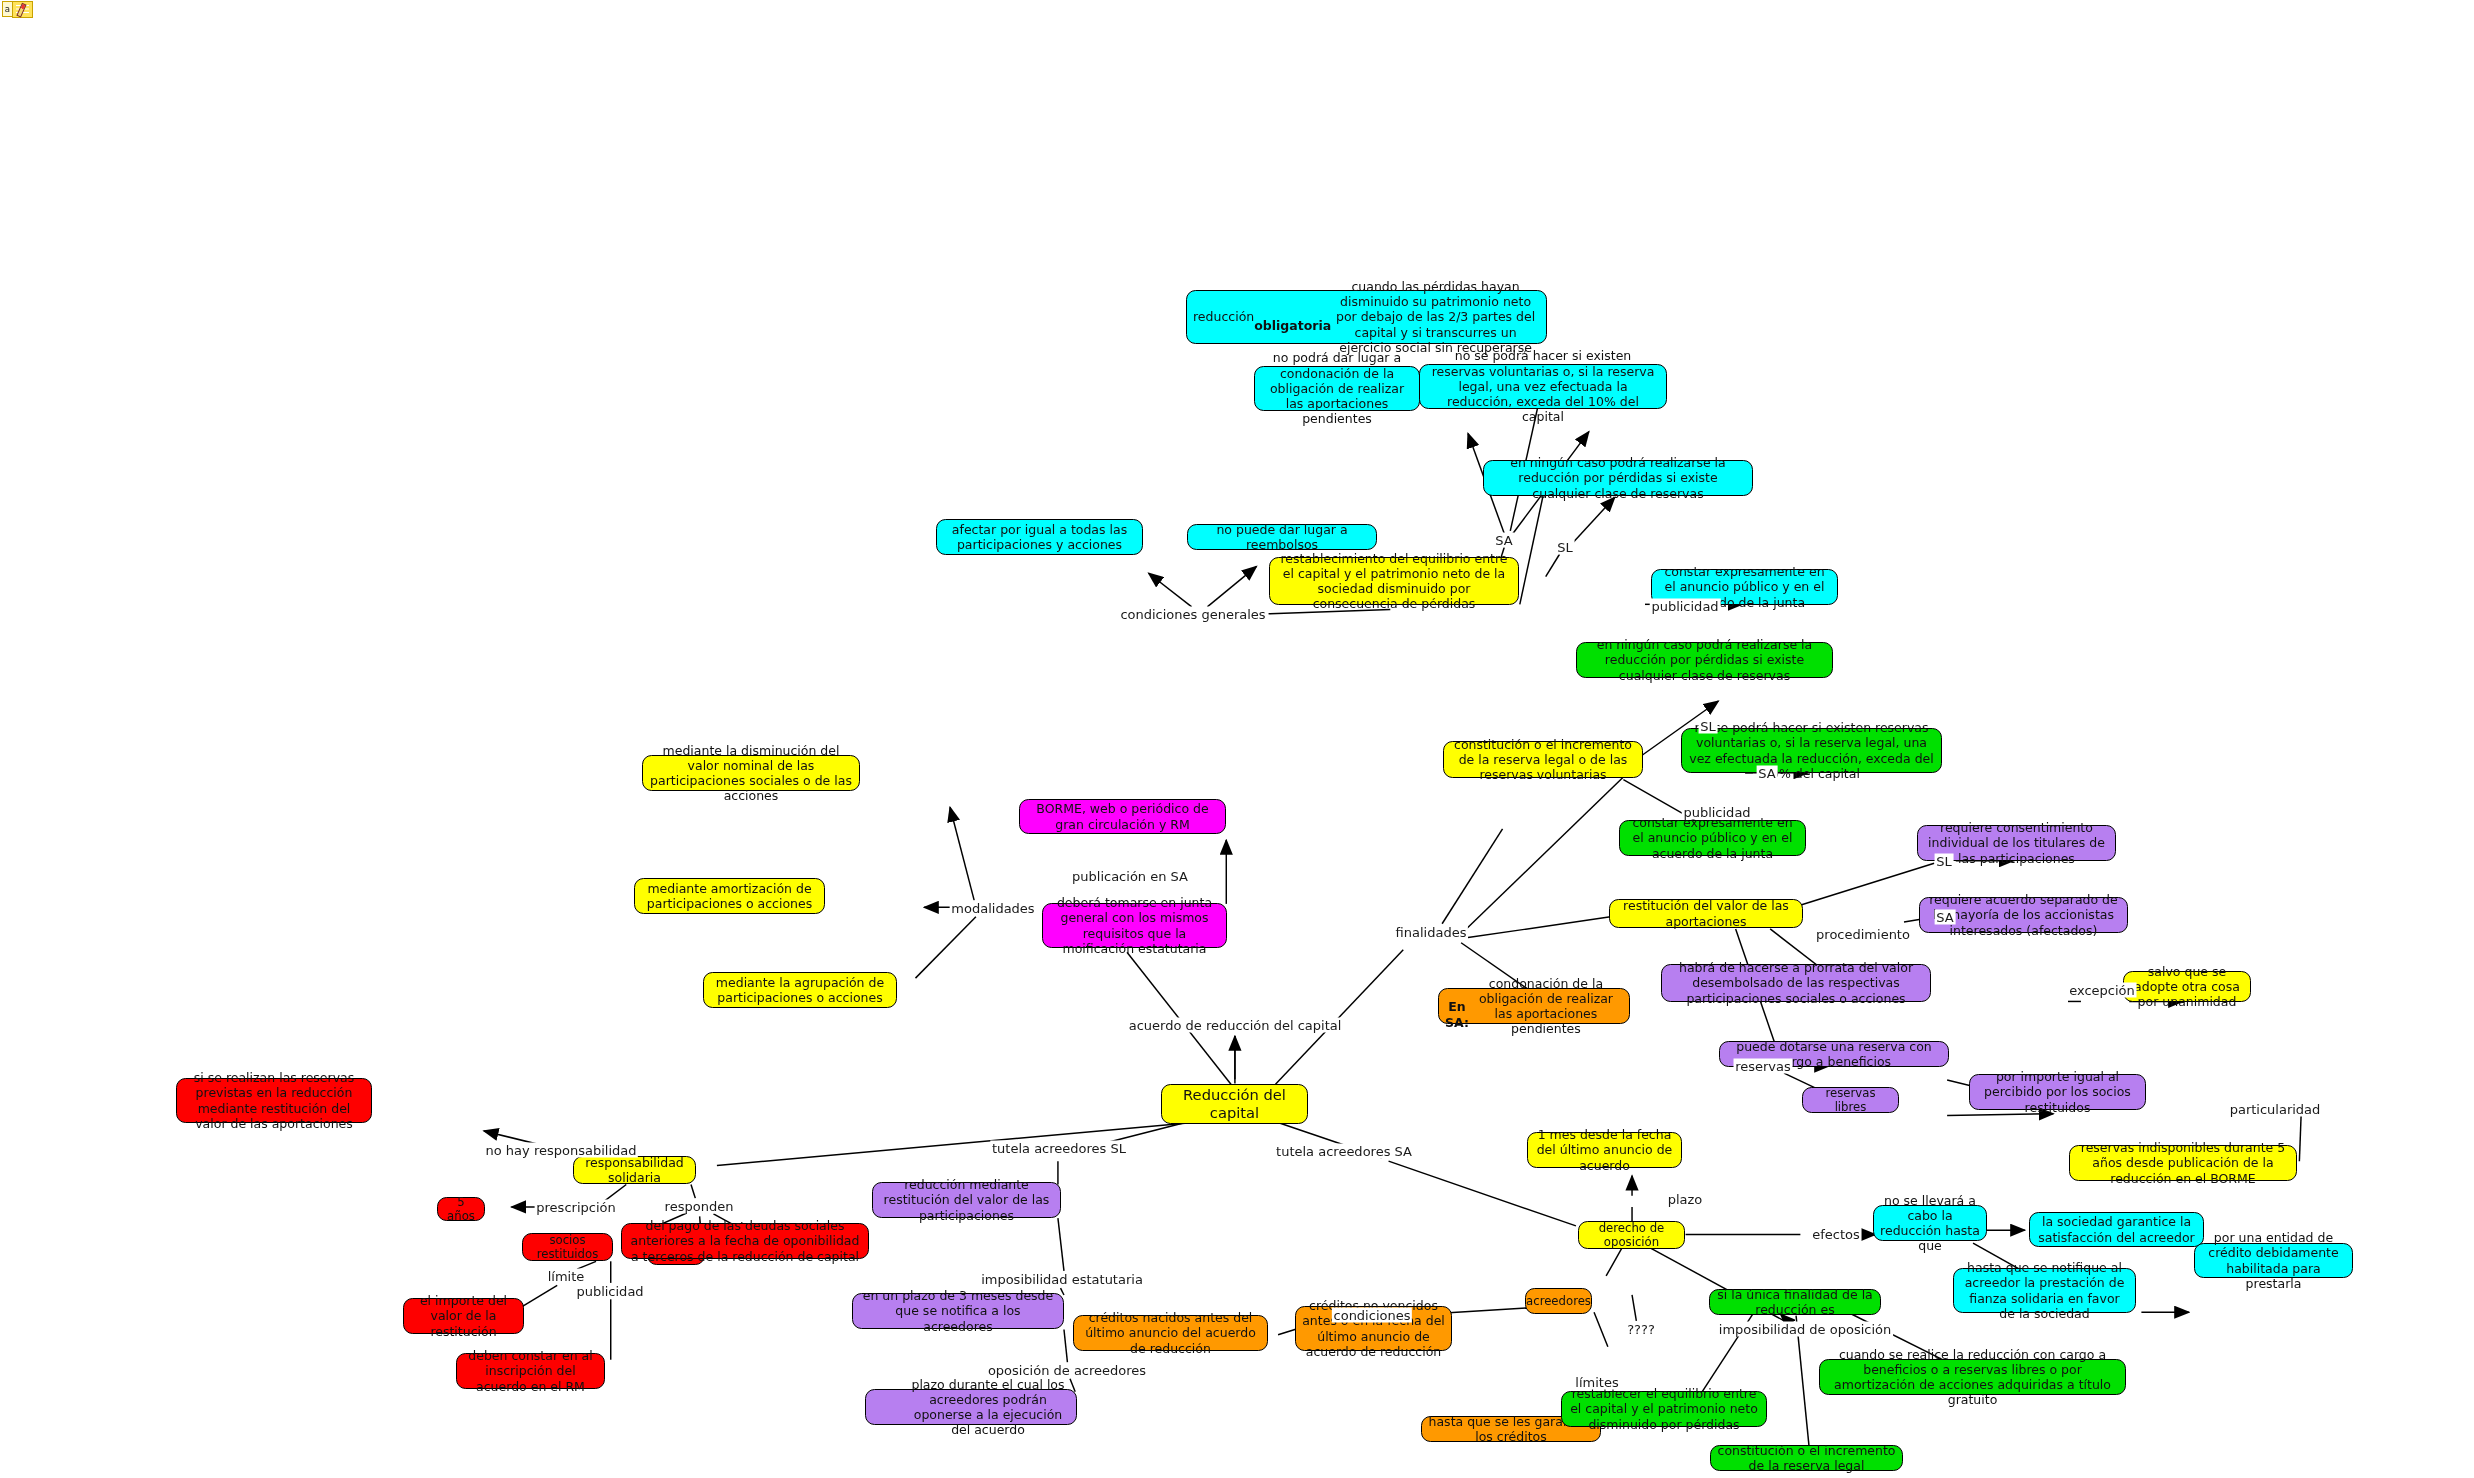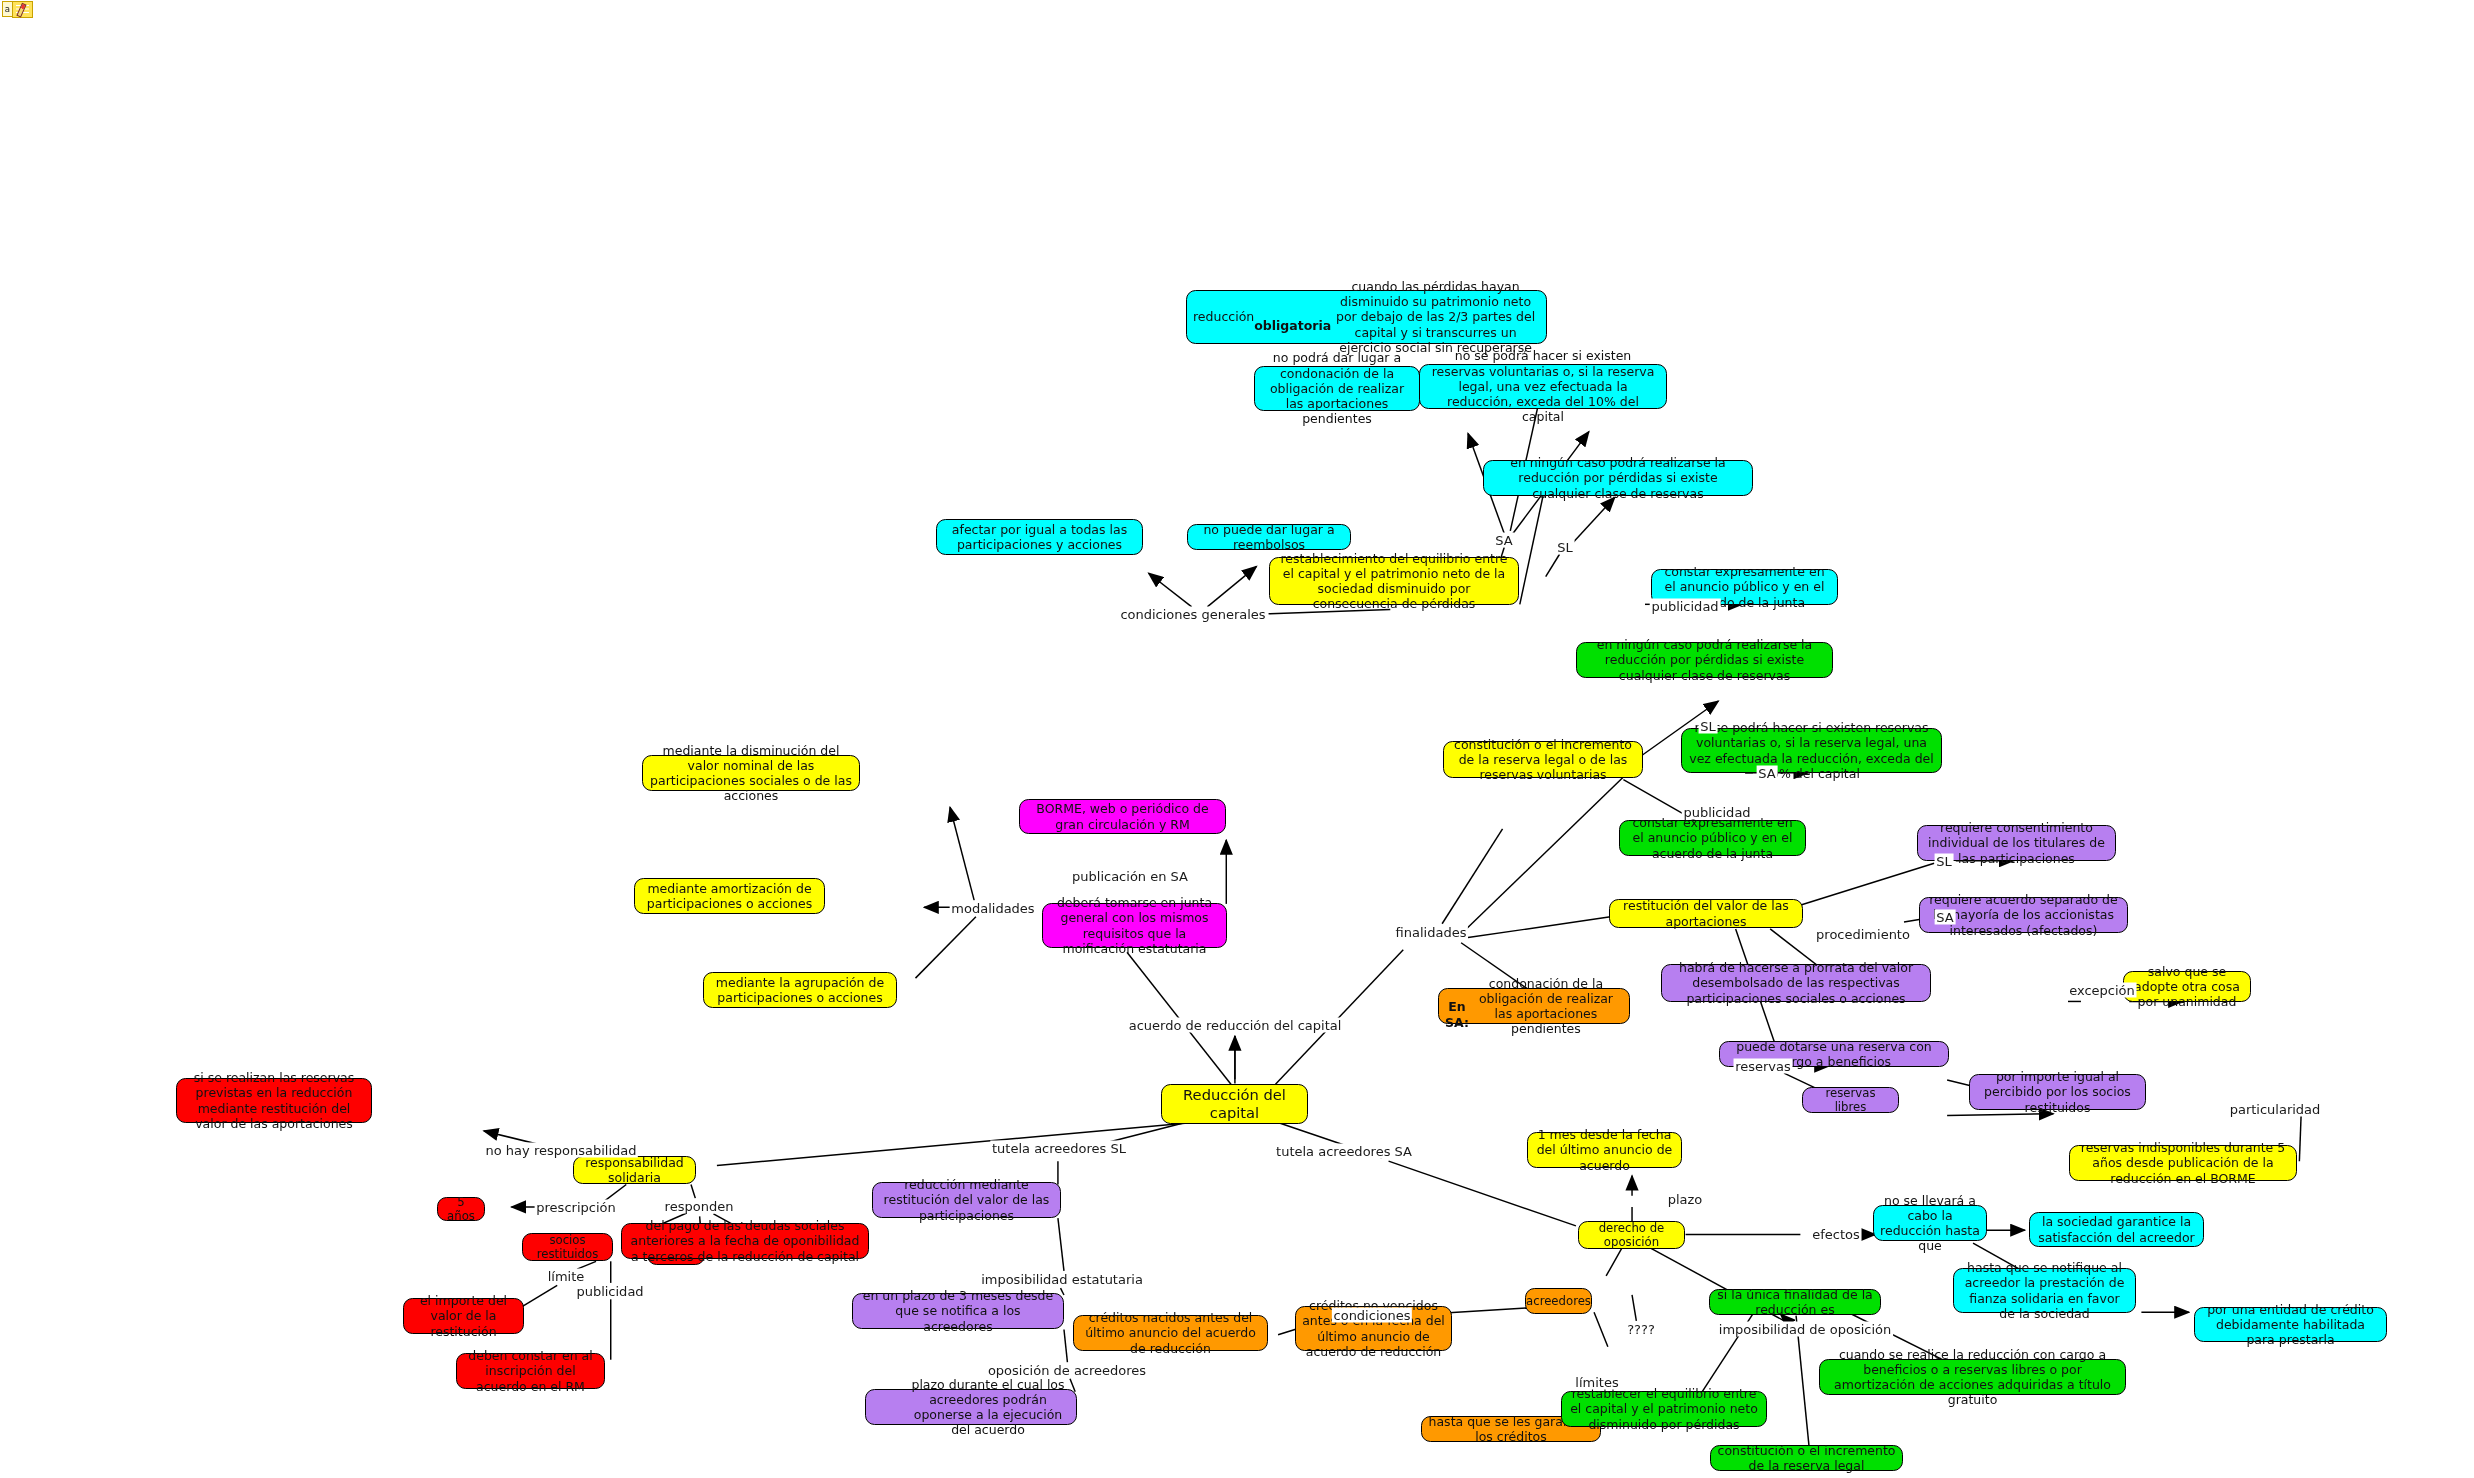"no puede dar lugar a" div.node { width: 164px -> 190px }
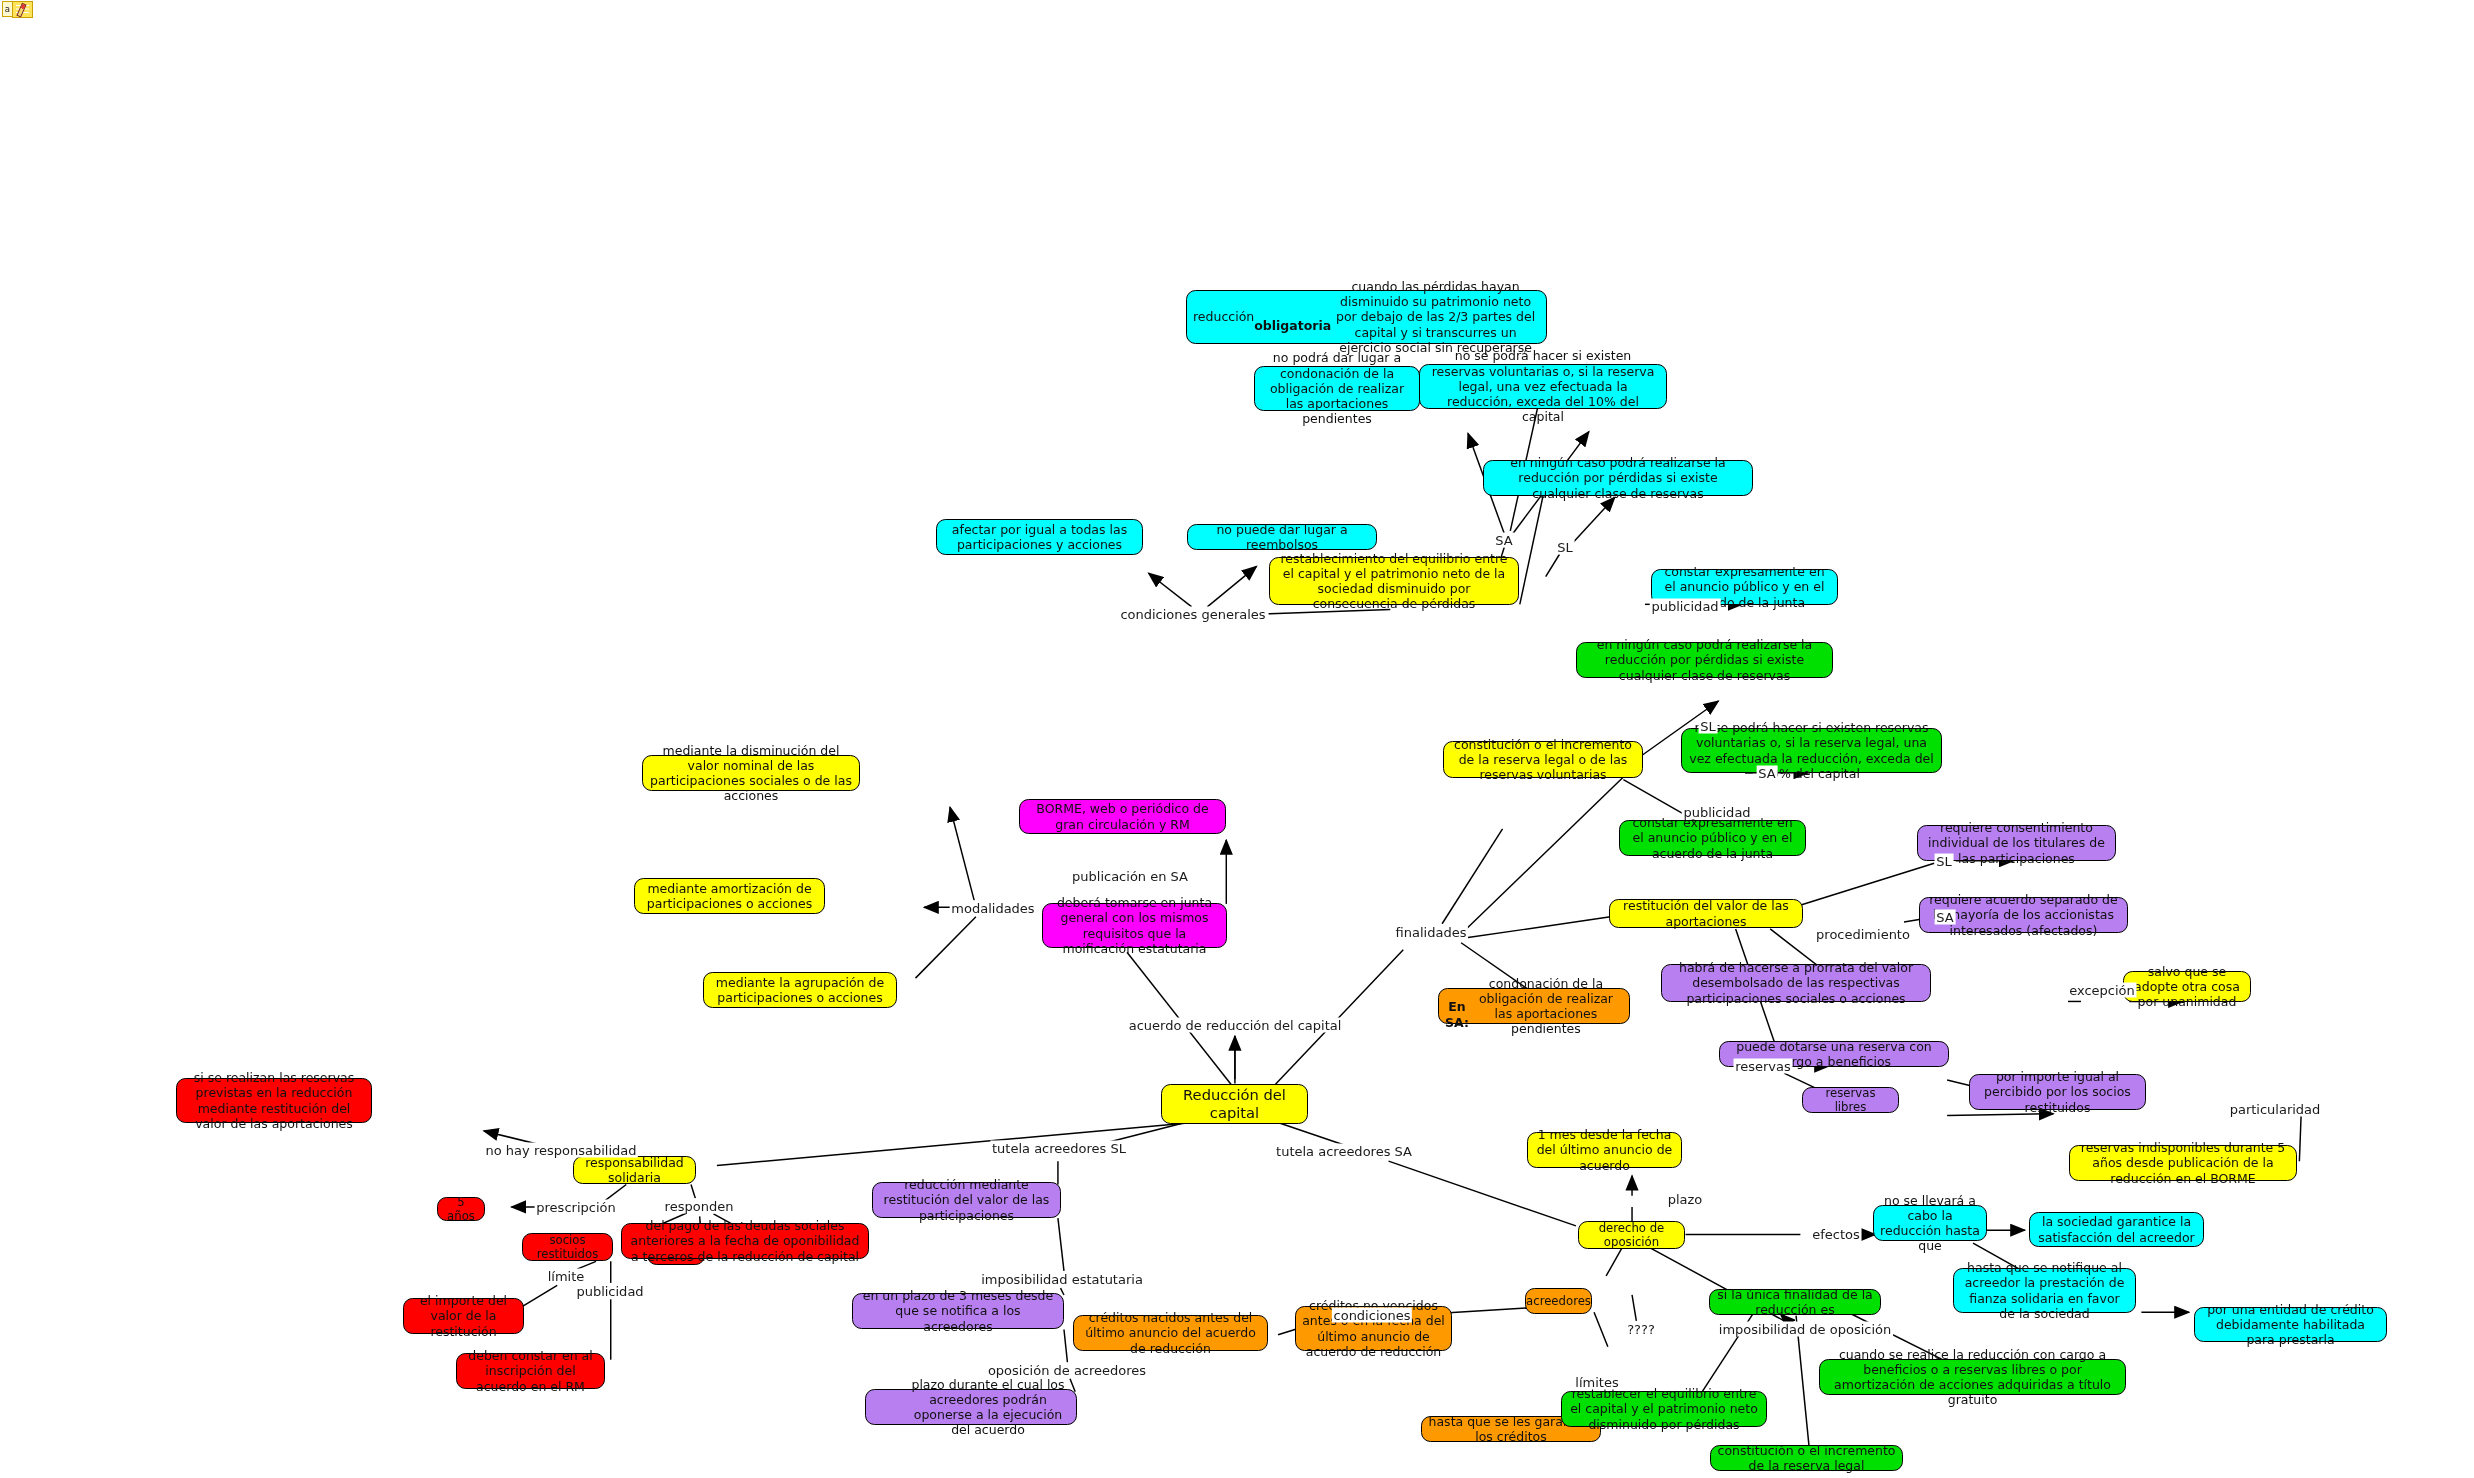"por una entidad de crédito" div.node { top: 1307px -> 1243px; width: 193px -> 159px }
